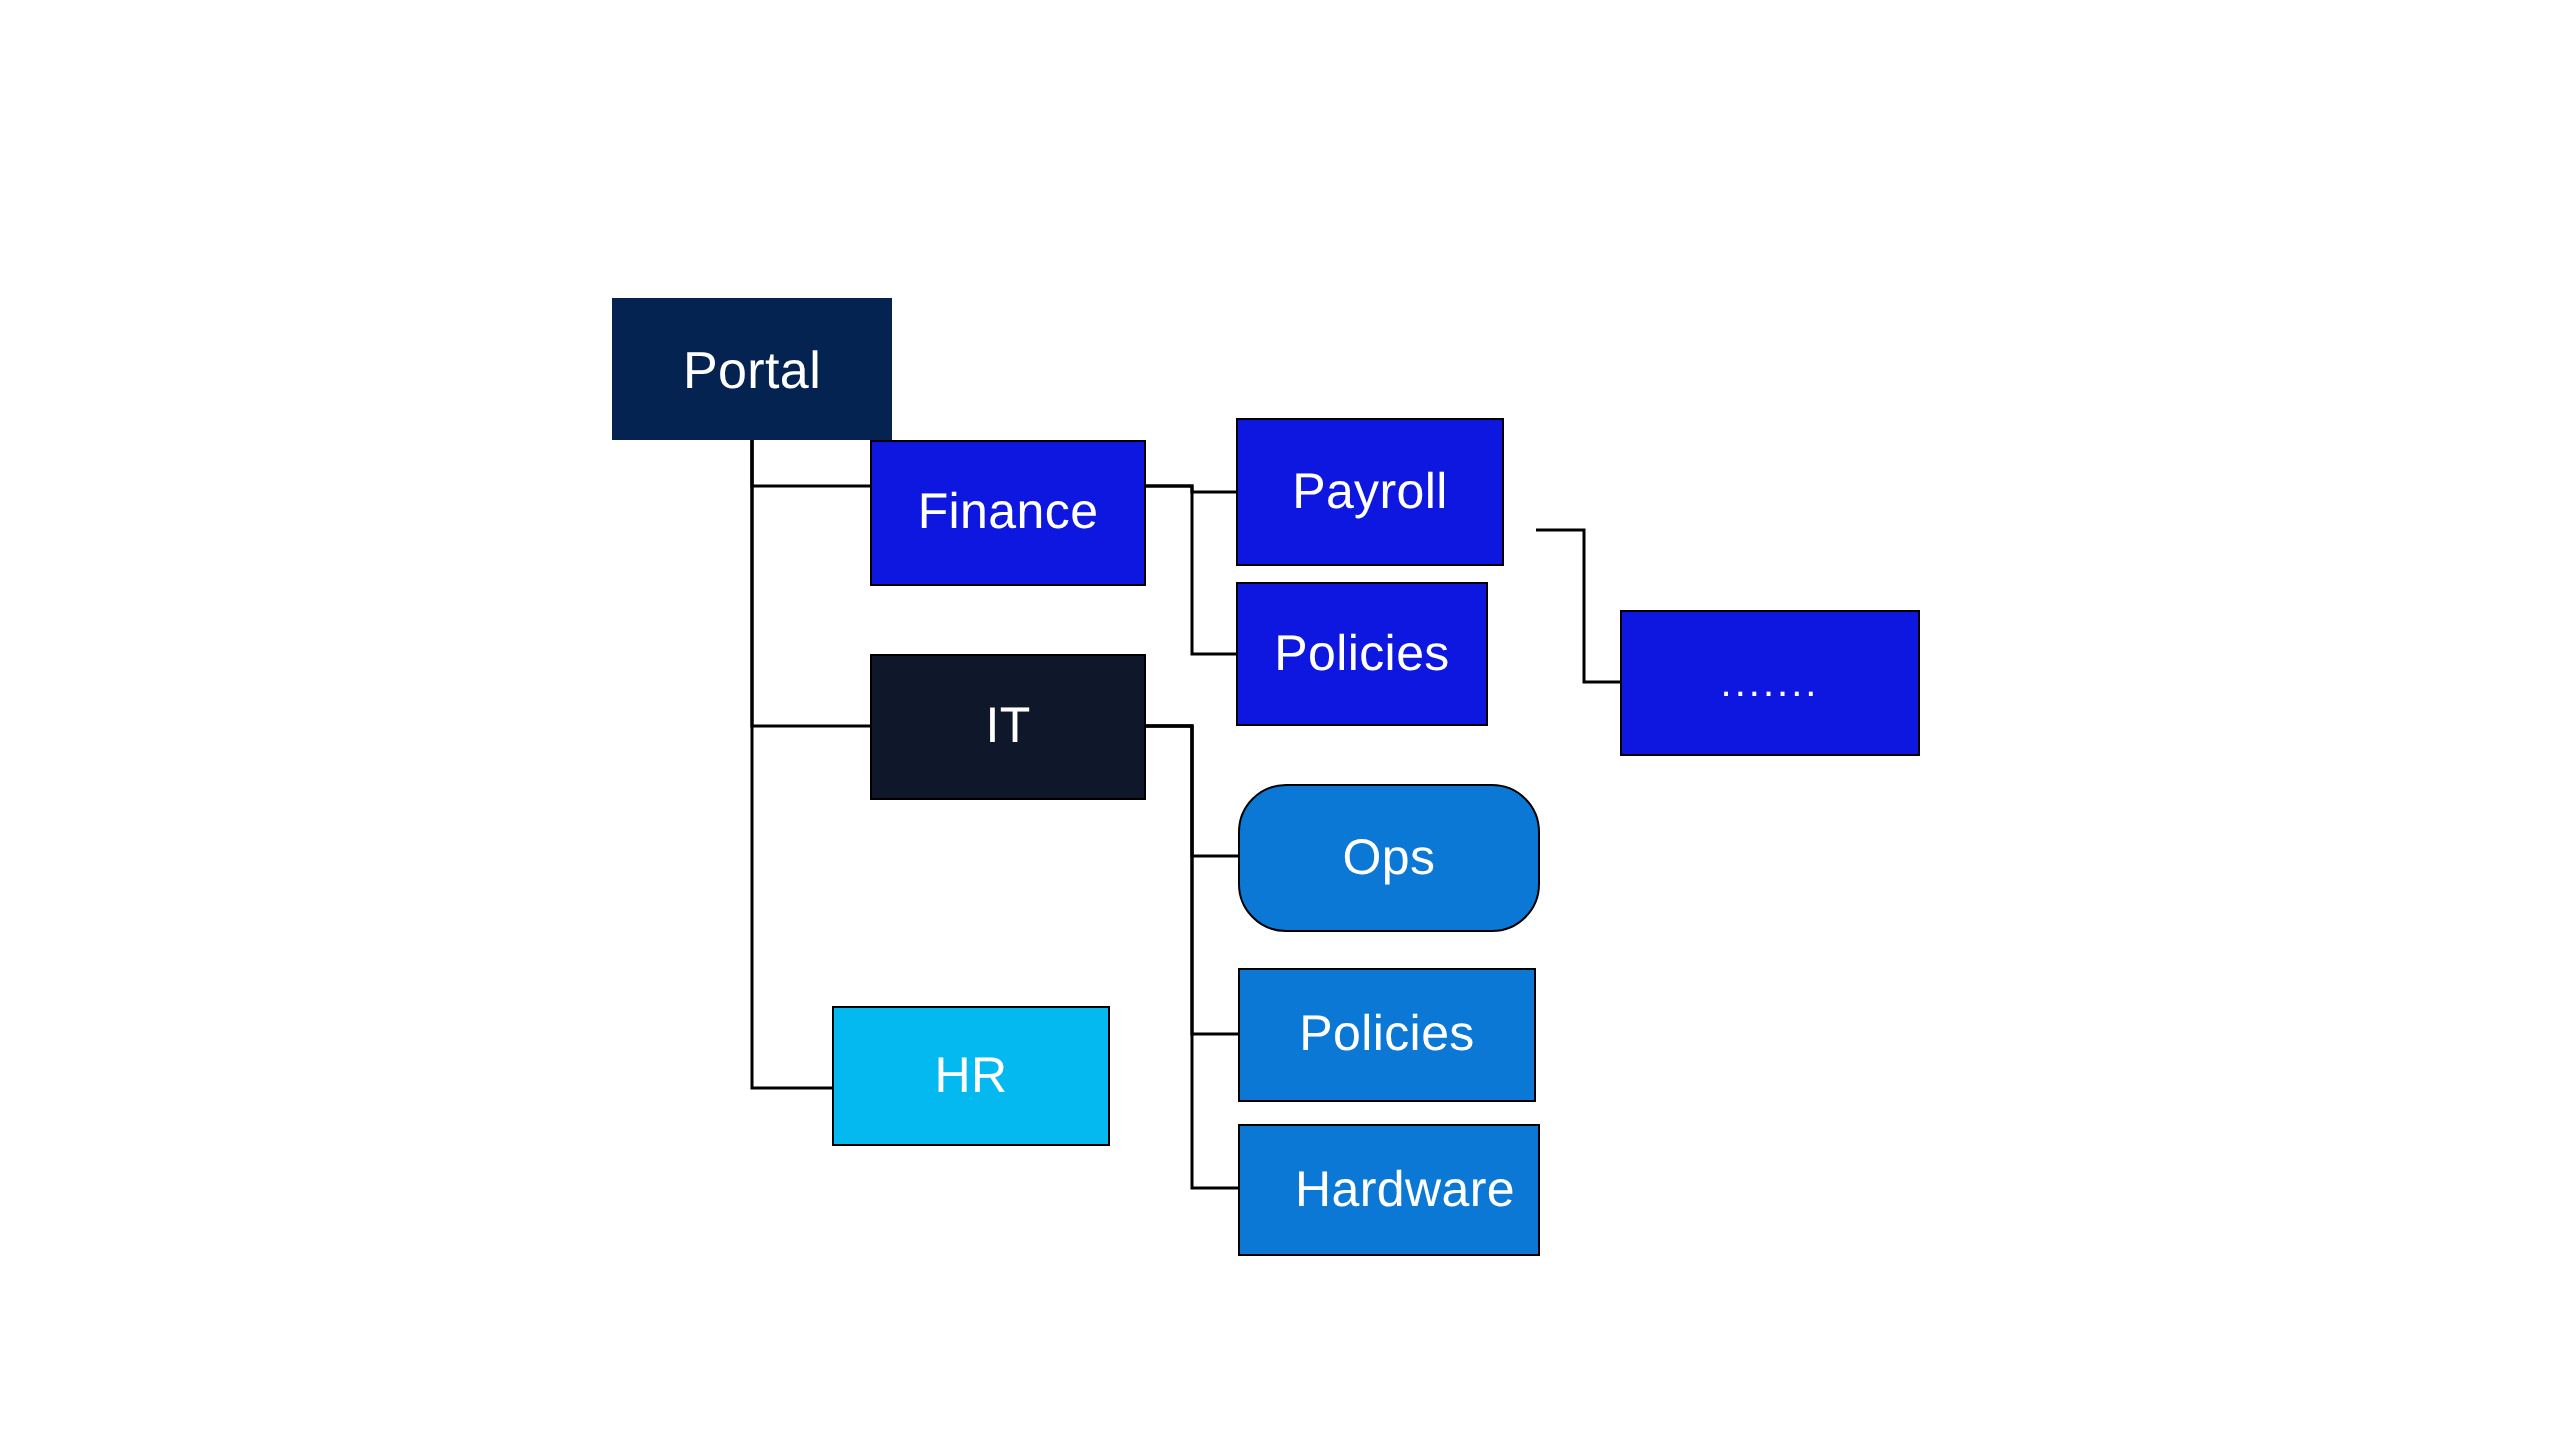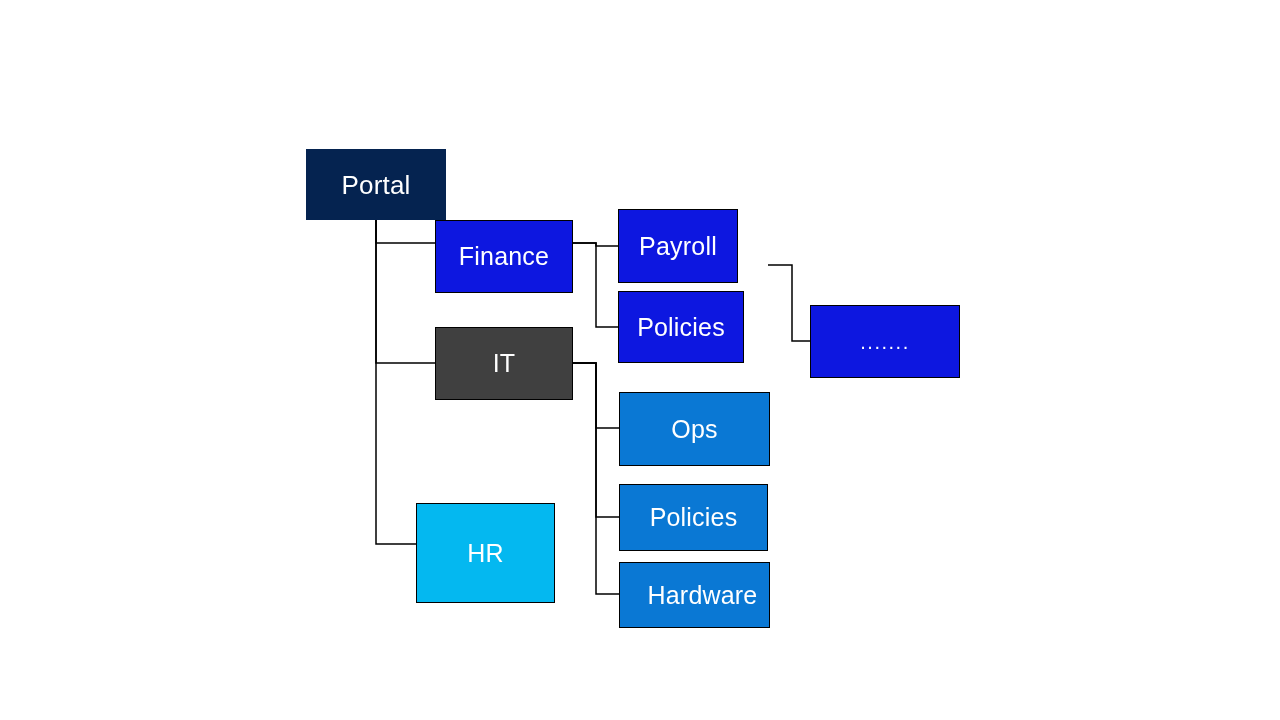"Payroll" div.node { width: 120px -> 134px }
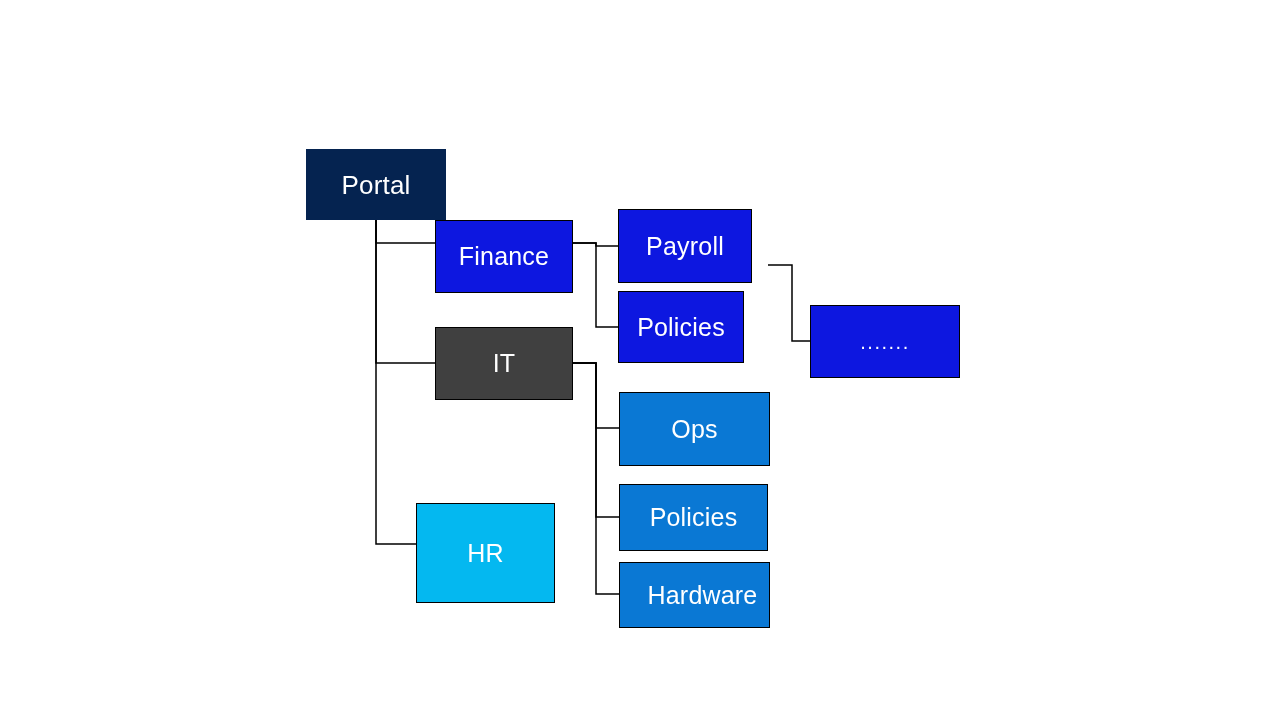"IT" div.node { background: #404040 -> #0f172a }
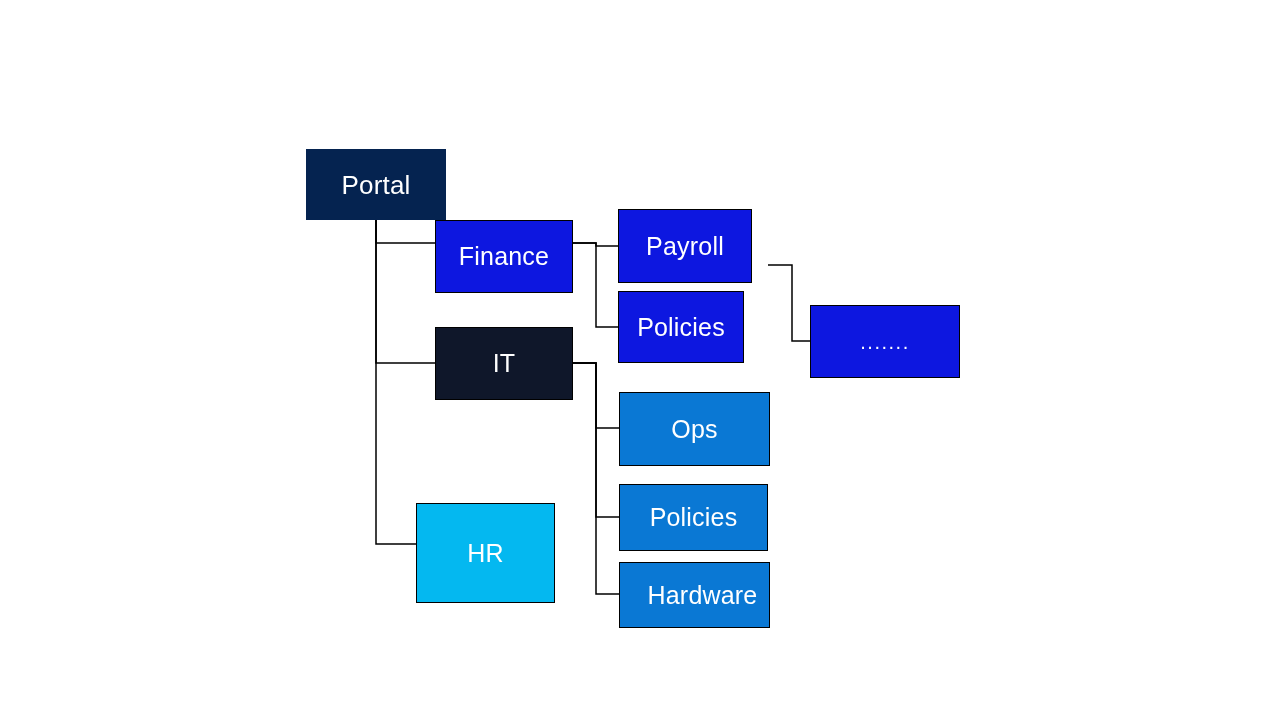"Ops" div.node { border-radius: none -> 24px }
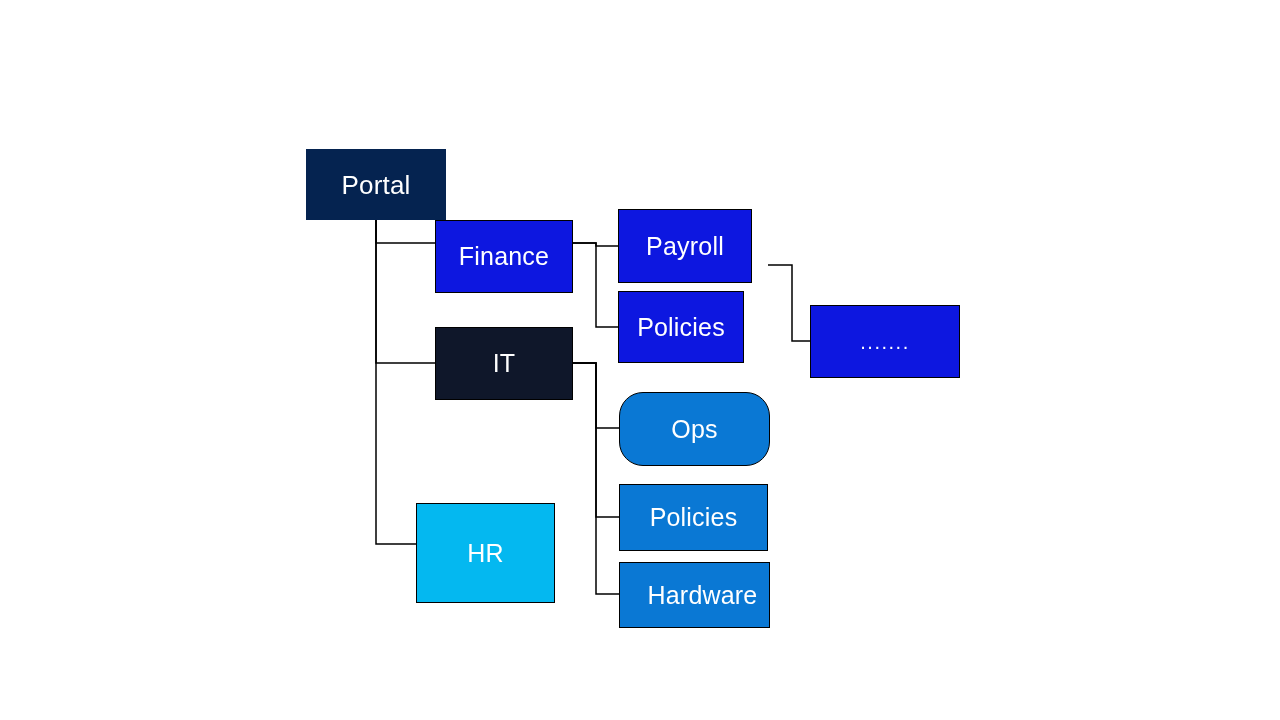"HR" div.node { height: 100px -> 70px }
